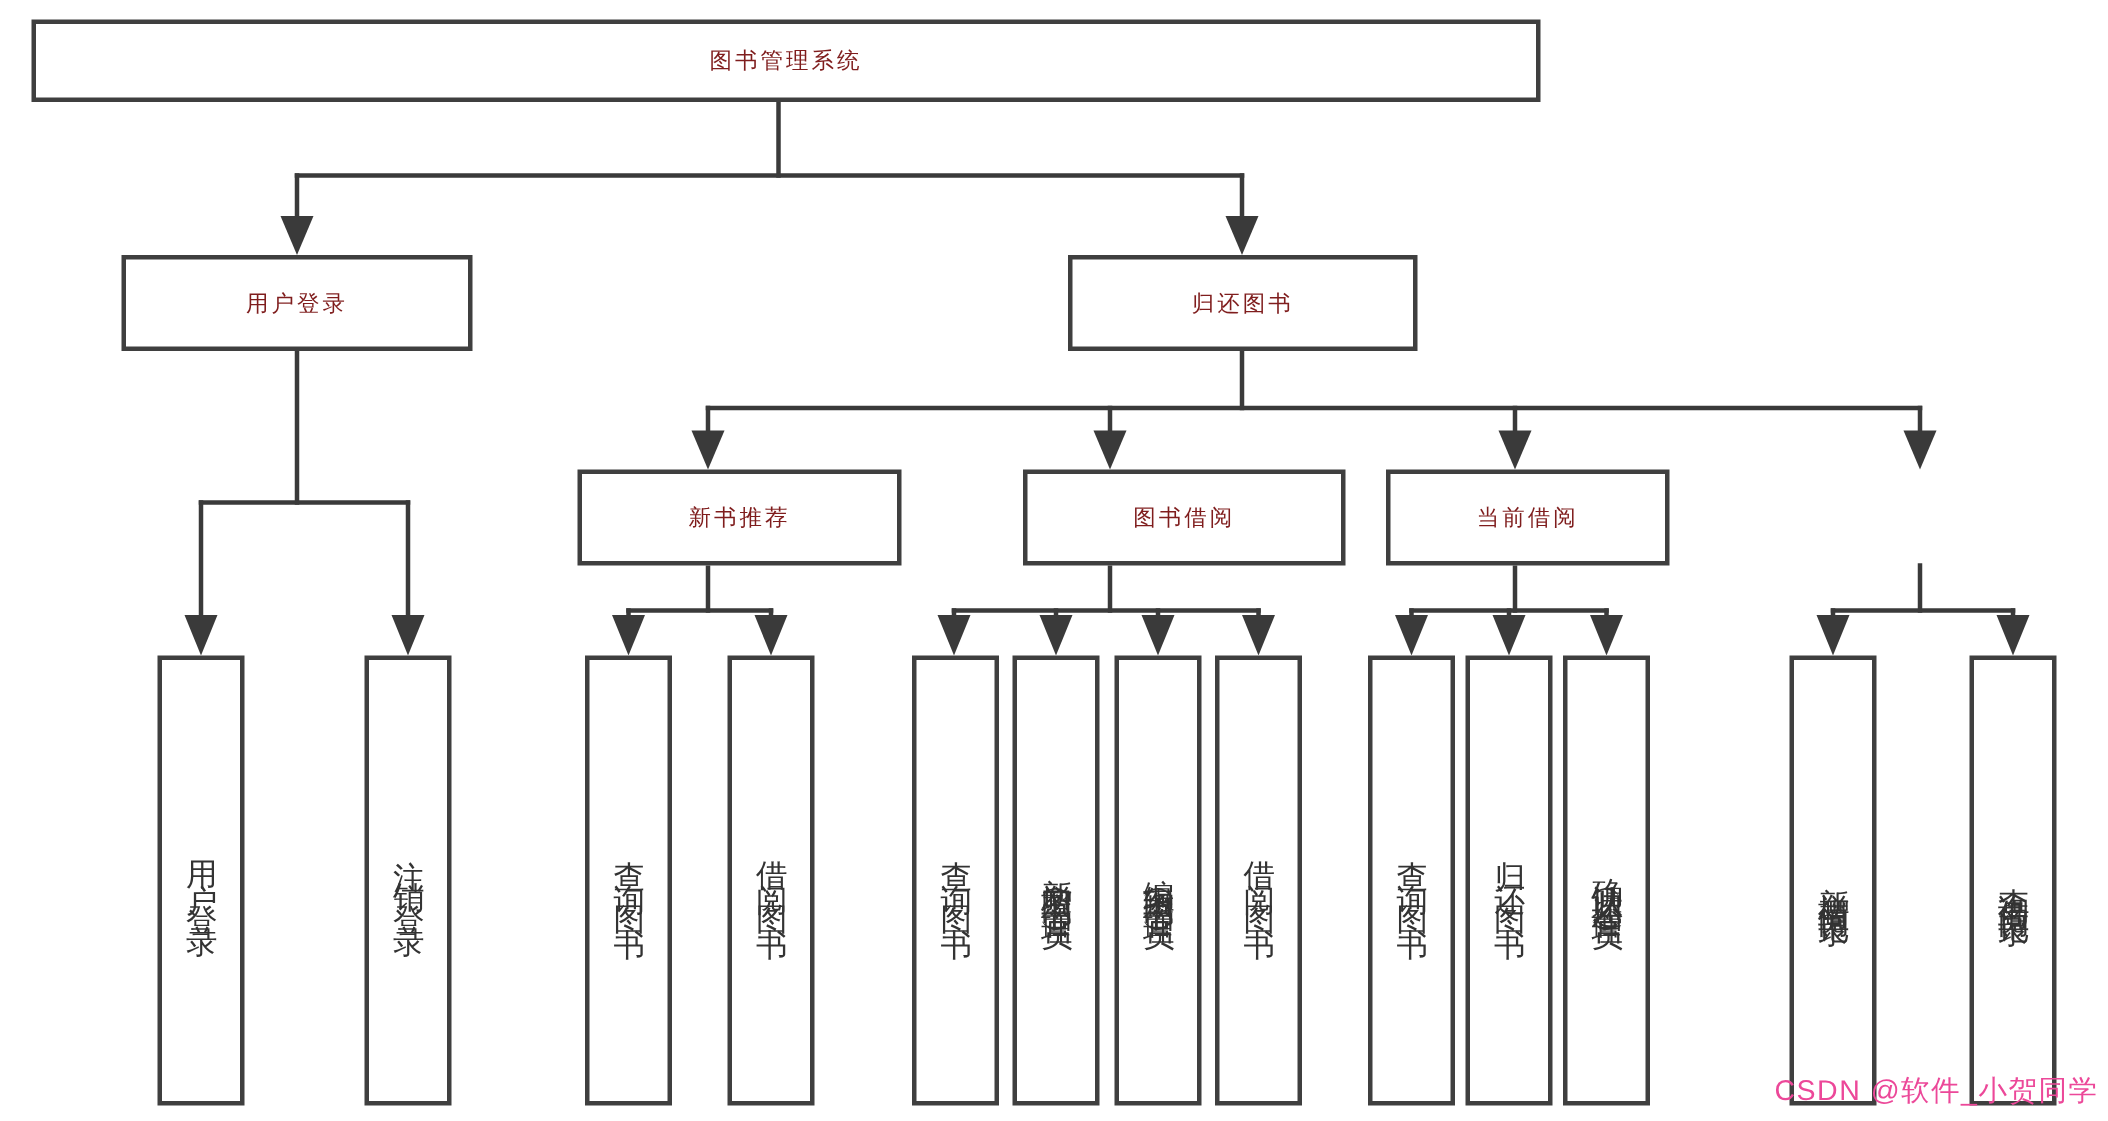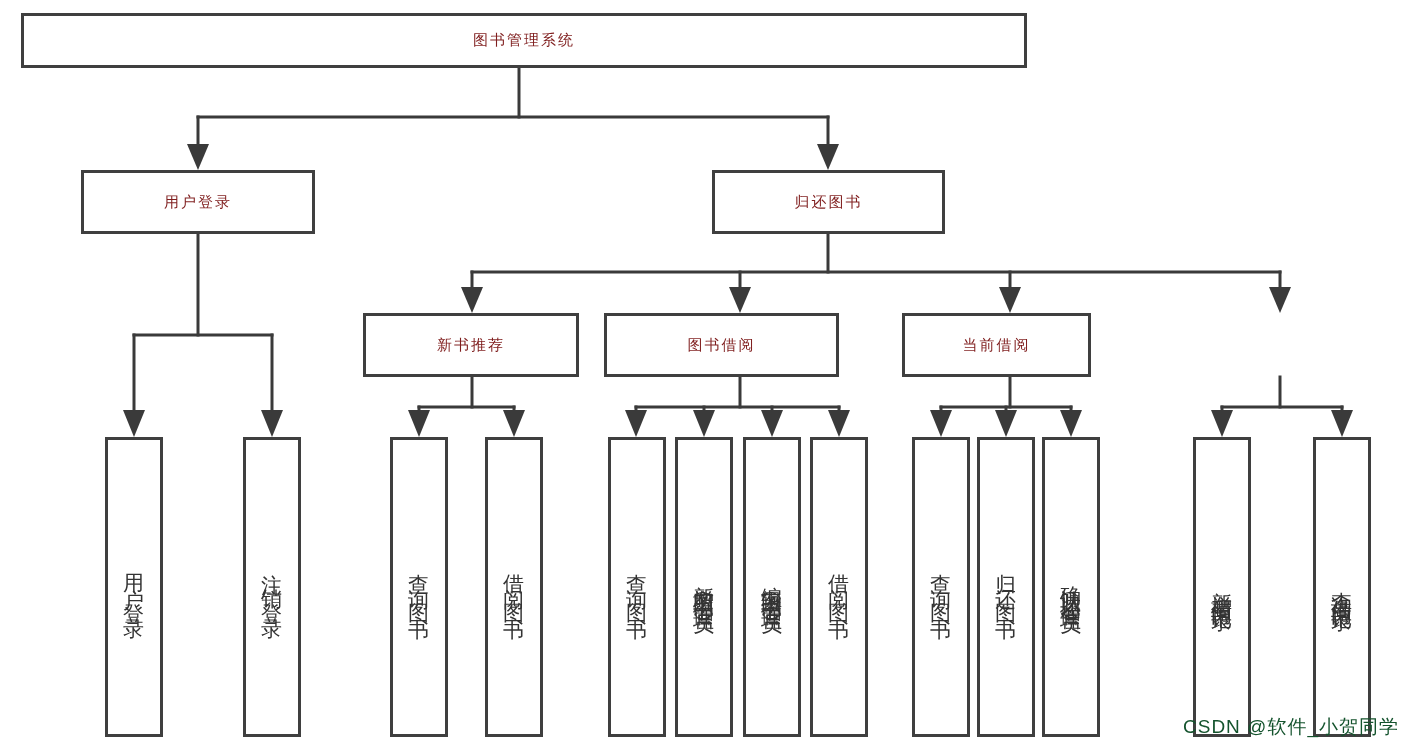"新书推荐" .lvl2 { margin-left: none -> 22px }
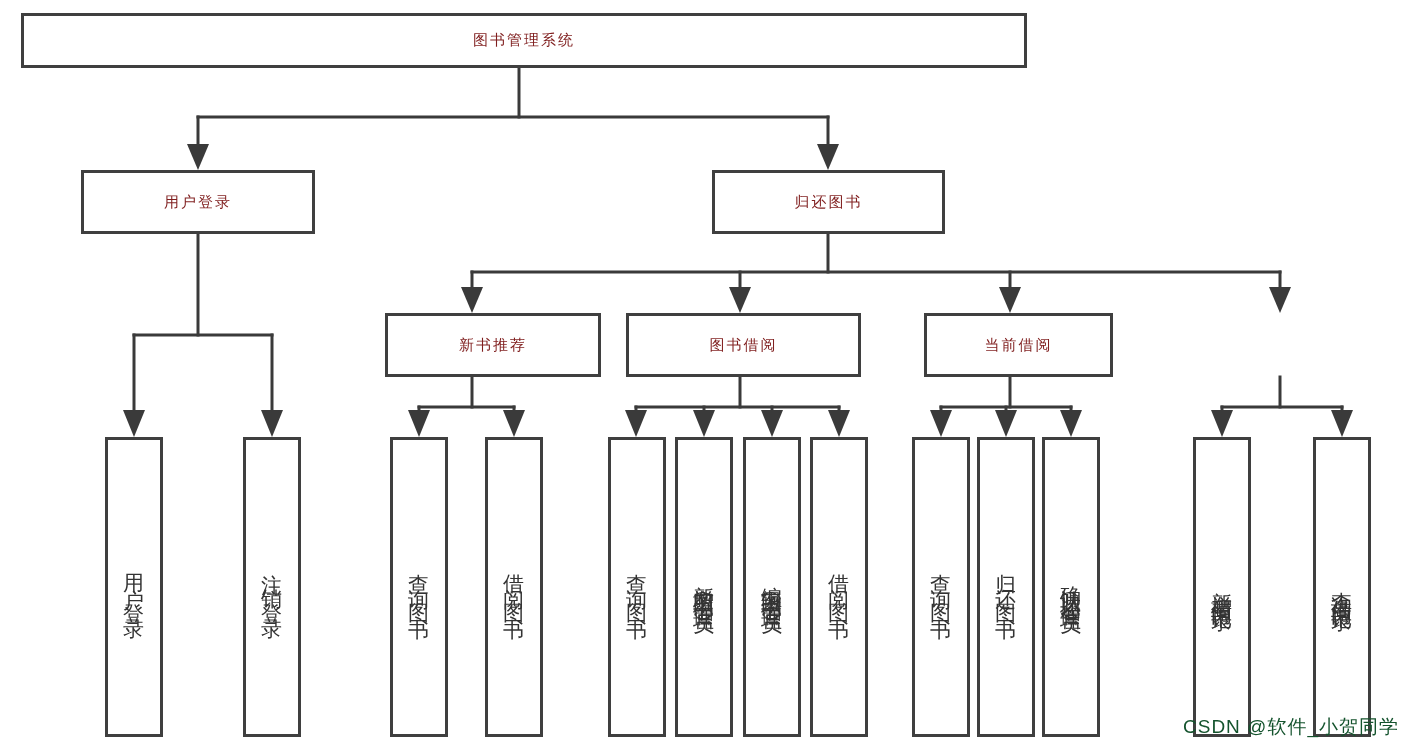"图书借阅" div.node { left: 604px -> 660px; width: 235px -> 215px }
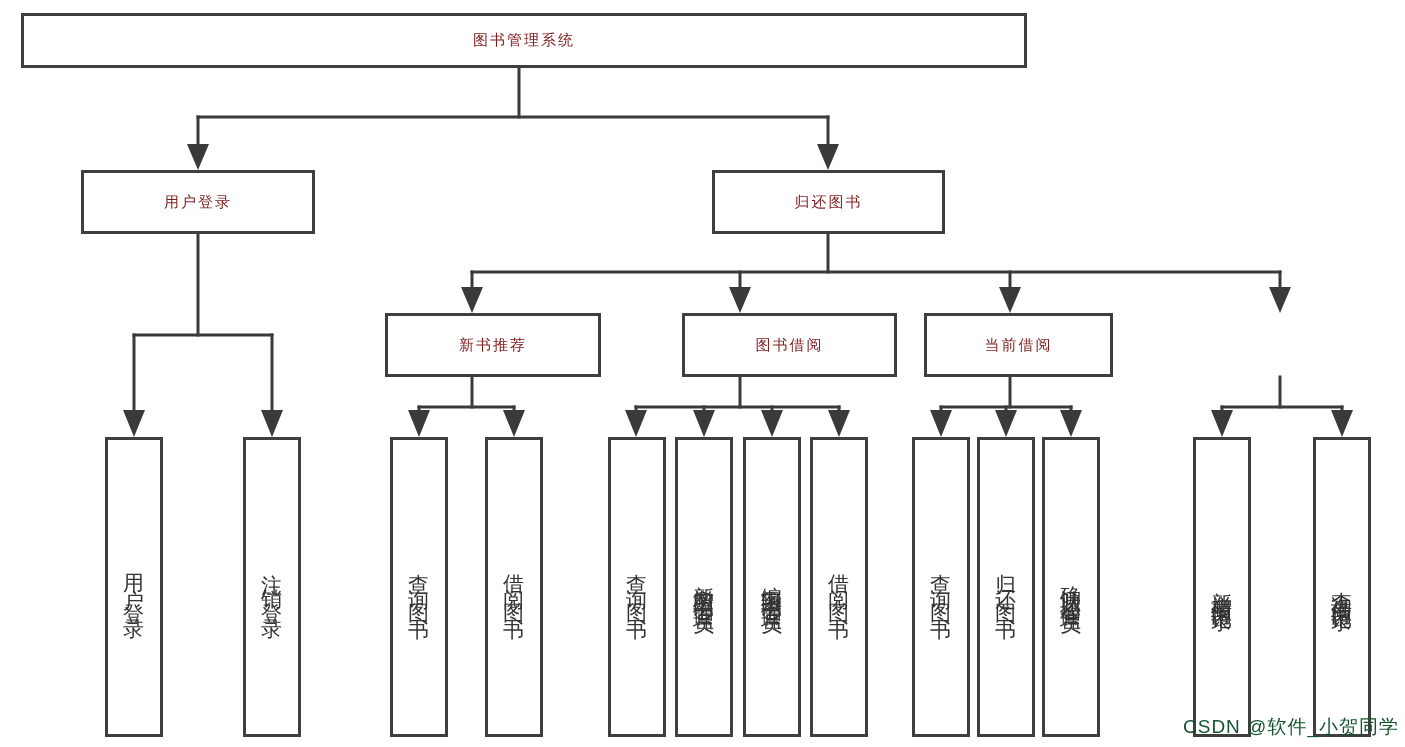"CSDN @软件_小贺同学" #watermark { color: #14532d -> #ec4899 }
